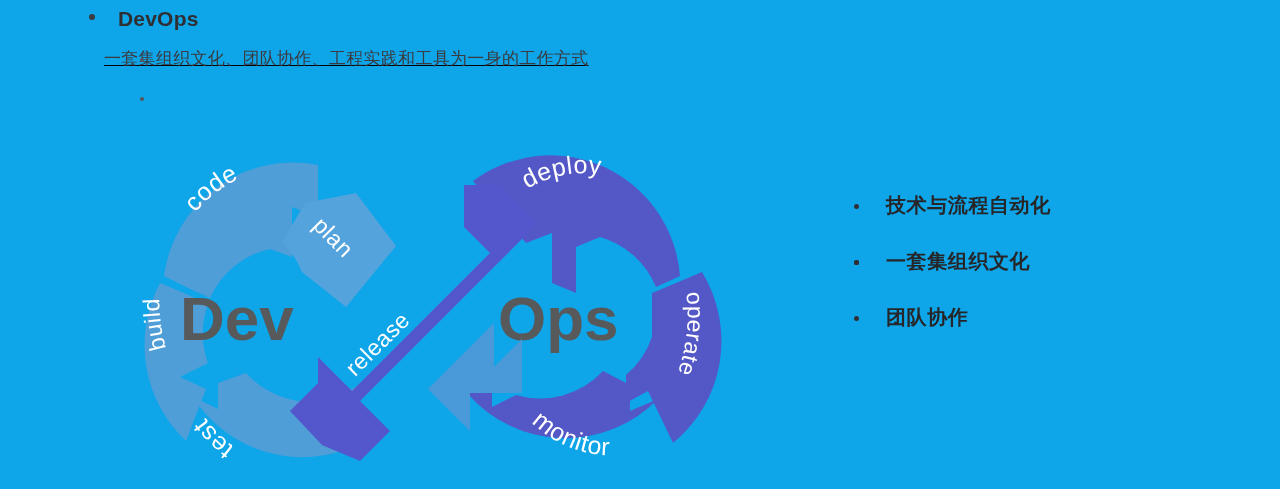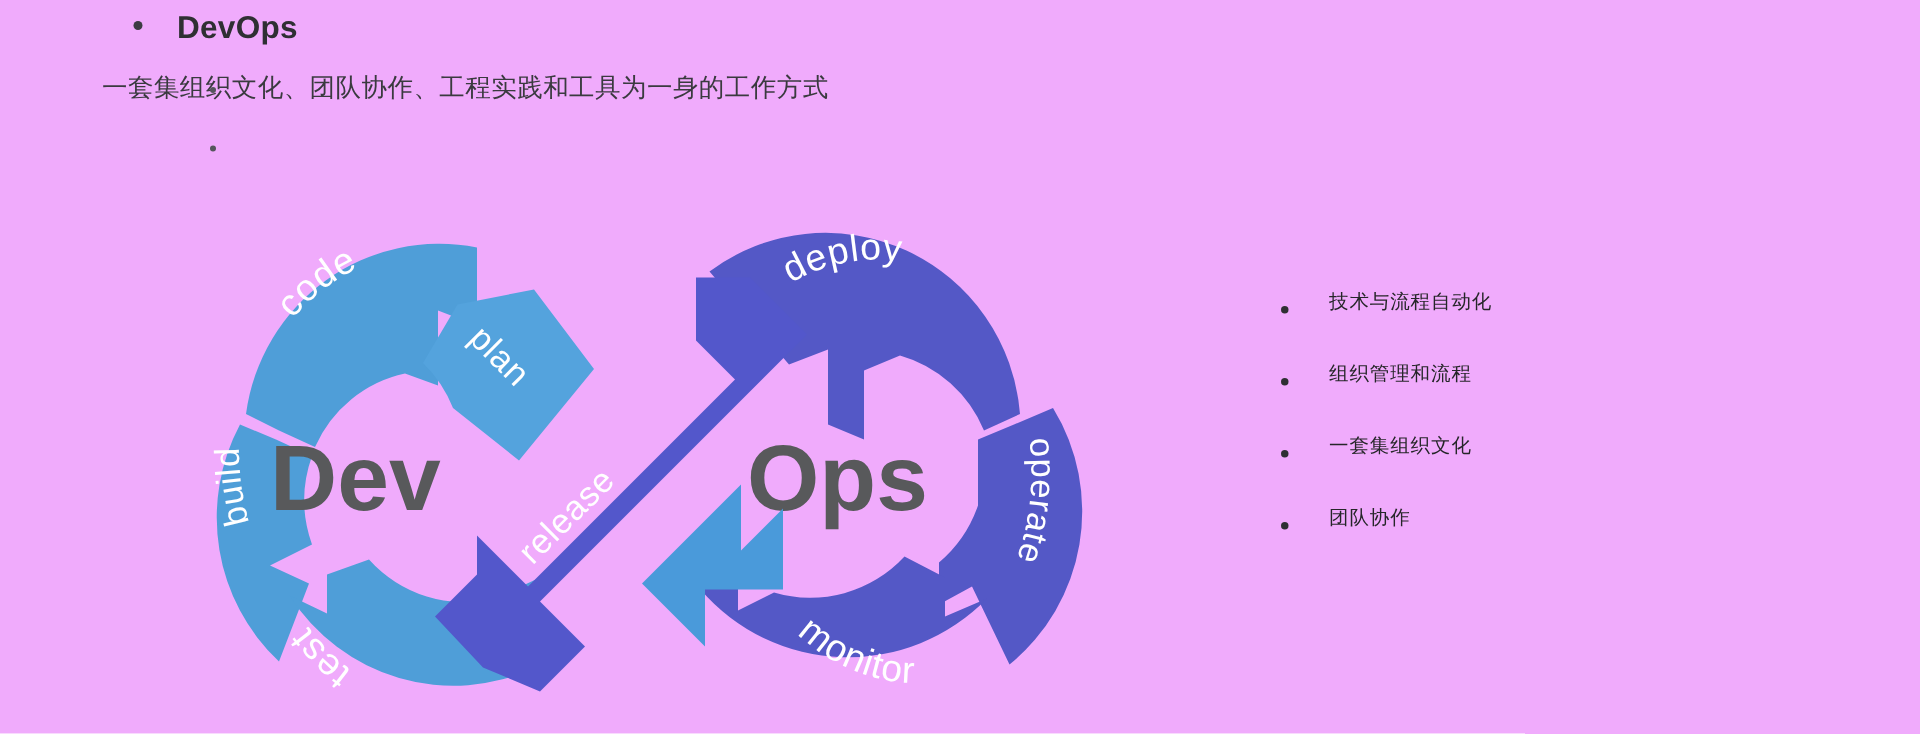"DevOps" .slide { background: #f0abfc -> #0ea5e9 }
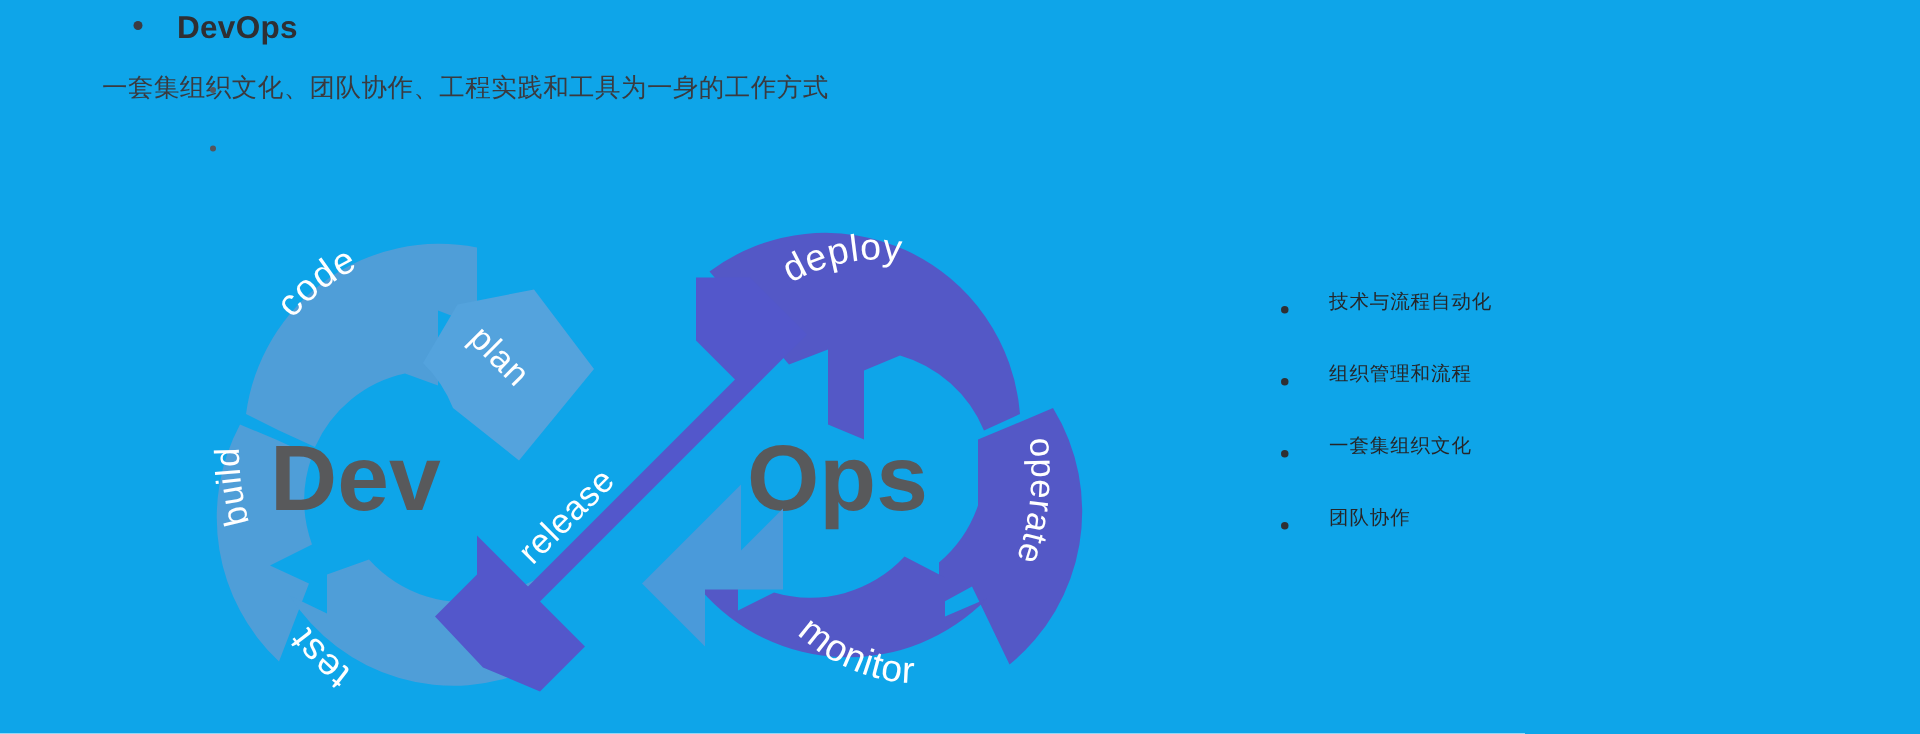"一套集组织文化、团队协作、工程实践和工具为一身的工作方式" .lvl2 { padding-left: 68px -> 104px; text-decoration: none -> underline }
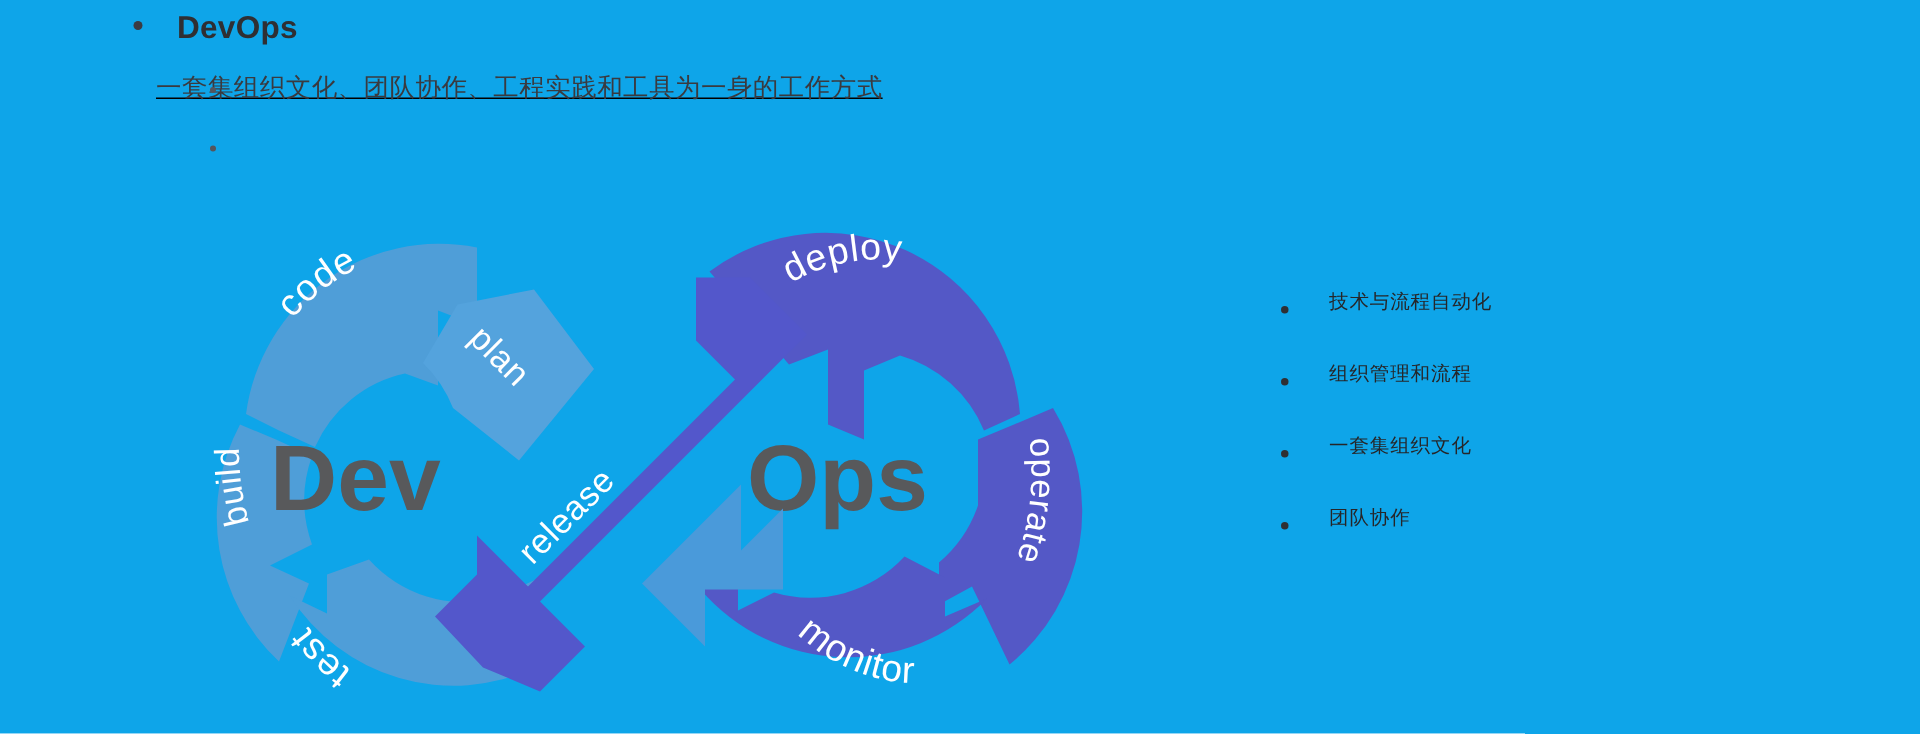"技术与流程自动化" .point .txt { font-size: 13px -> 20px; font-weight: normal -> bold }
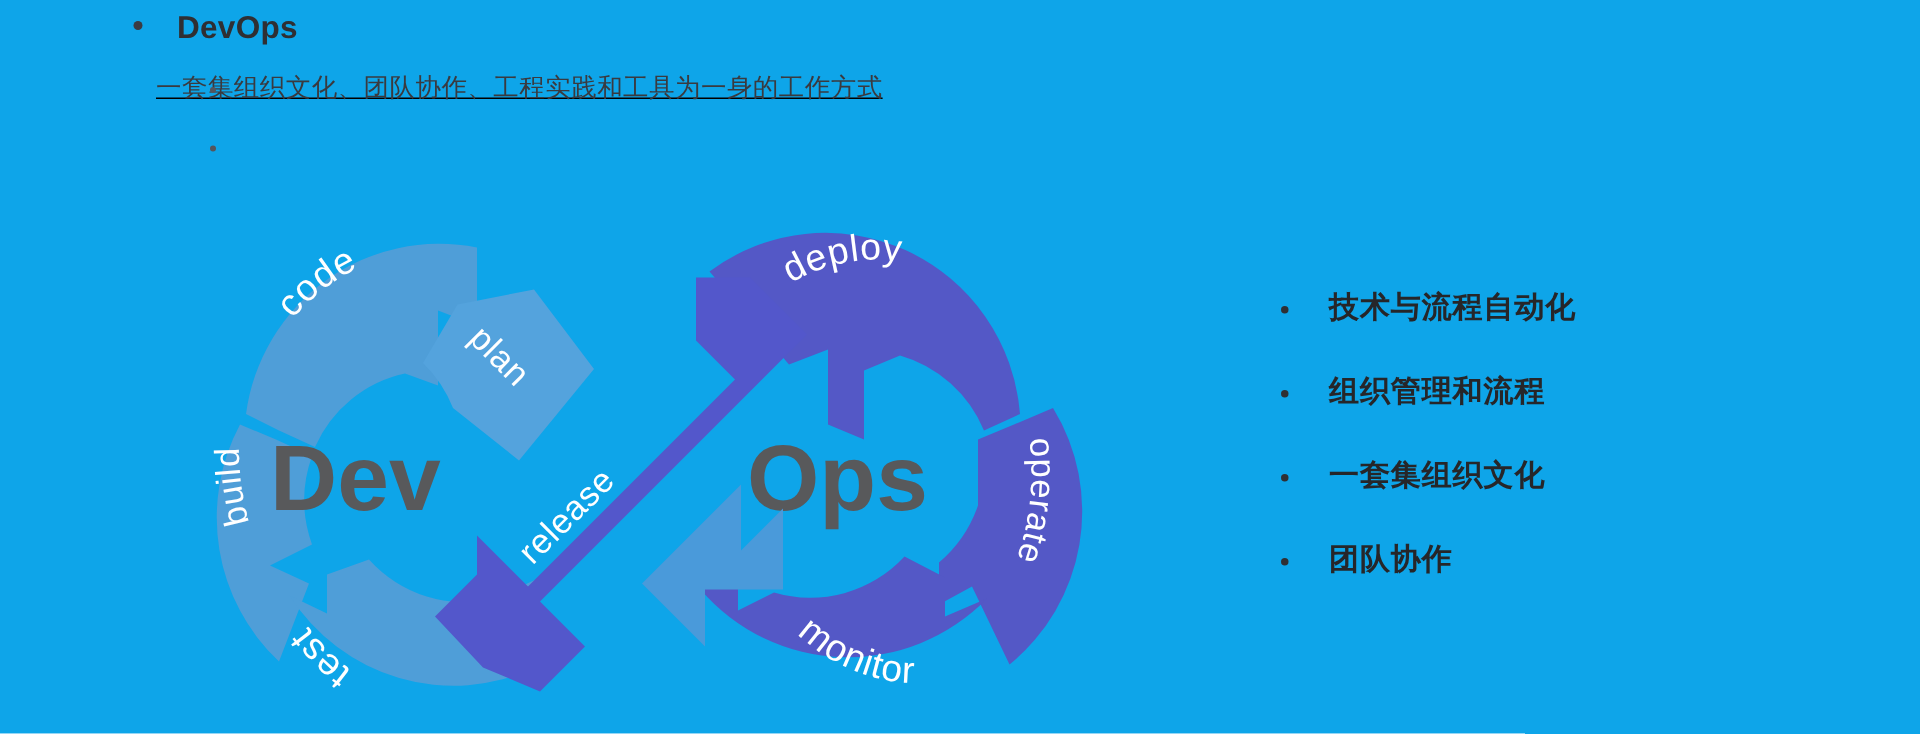"组织管理和流程" span.txt { html: <span>组织管理和流程</span> -> none }
